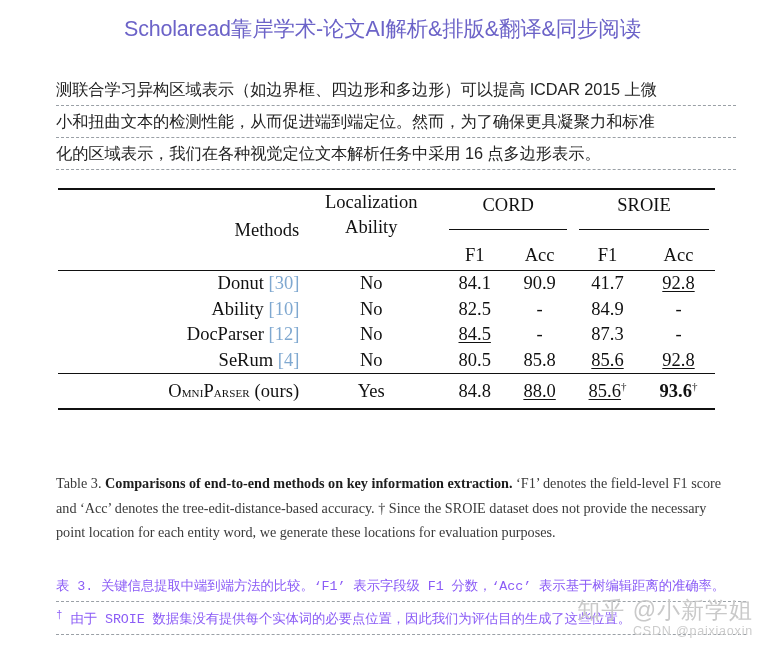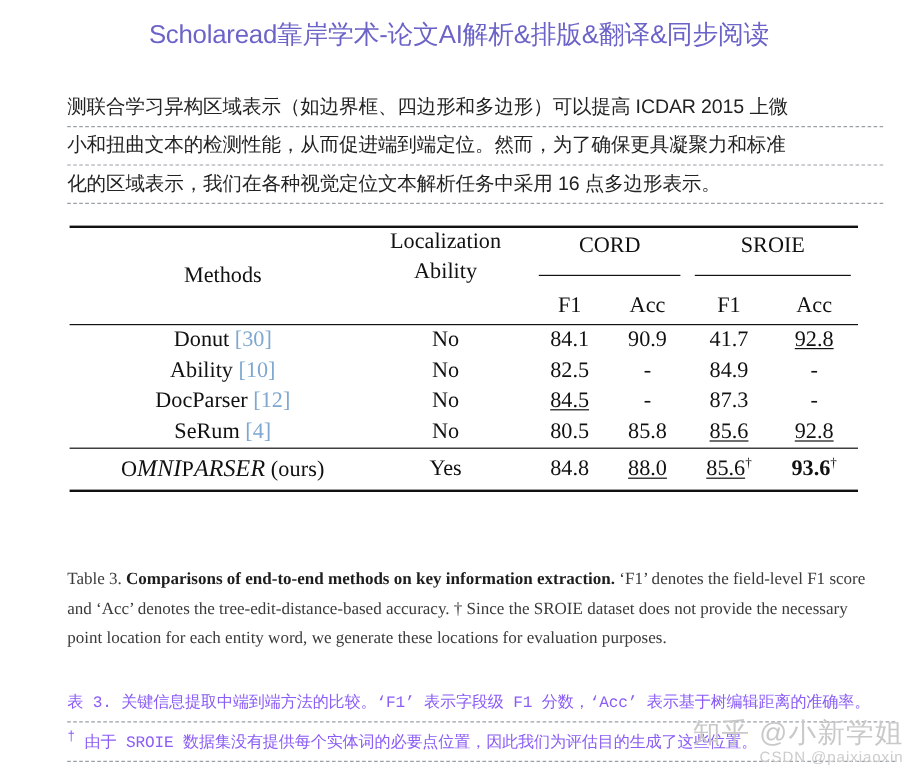"Methods" .col-methods { text-align: center -> right }
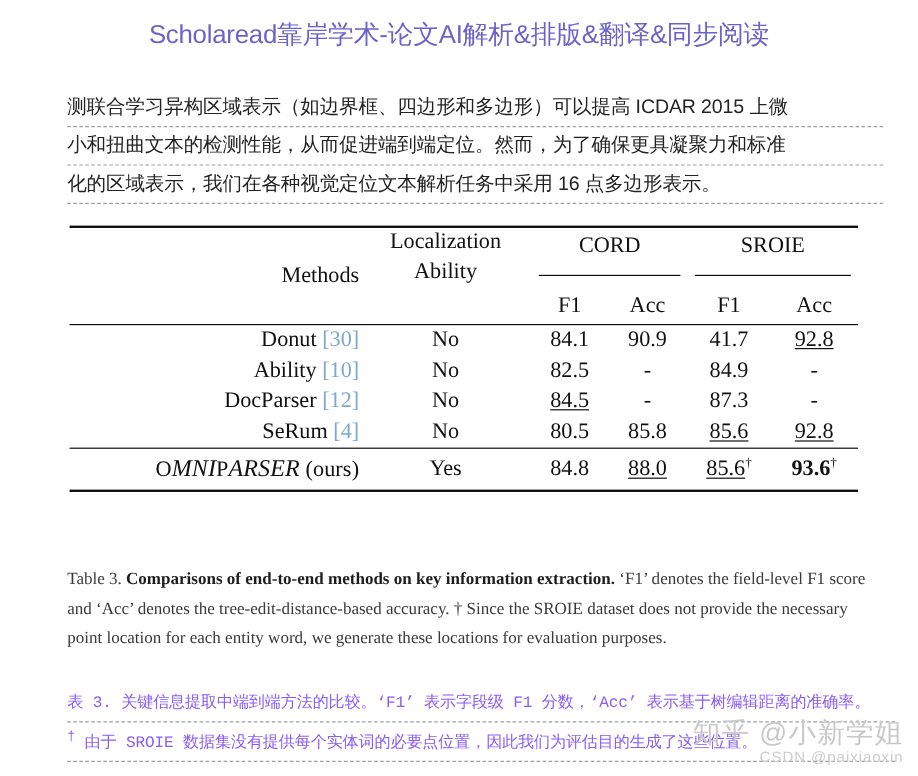"MNI" .sc-small { font-size: 20px -> 11px; font-style: italic -> none }
